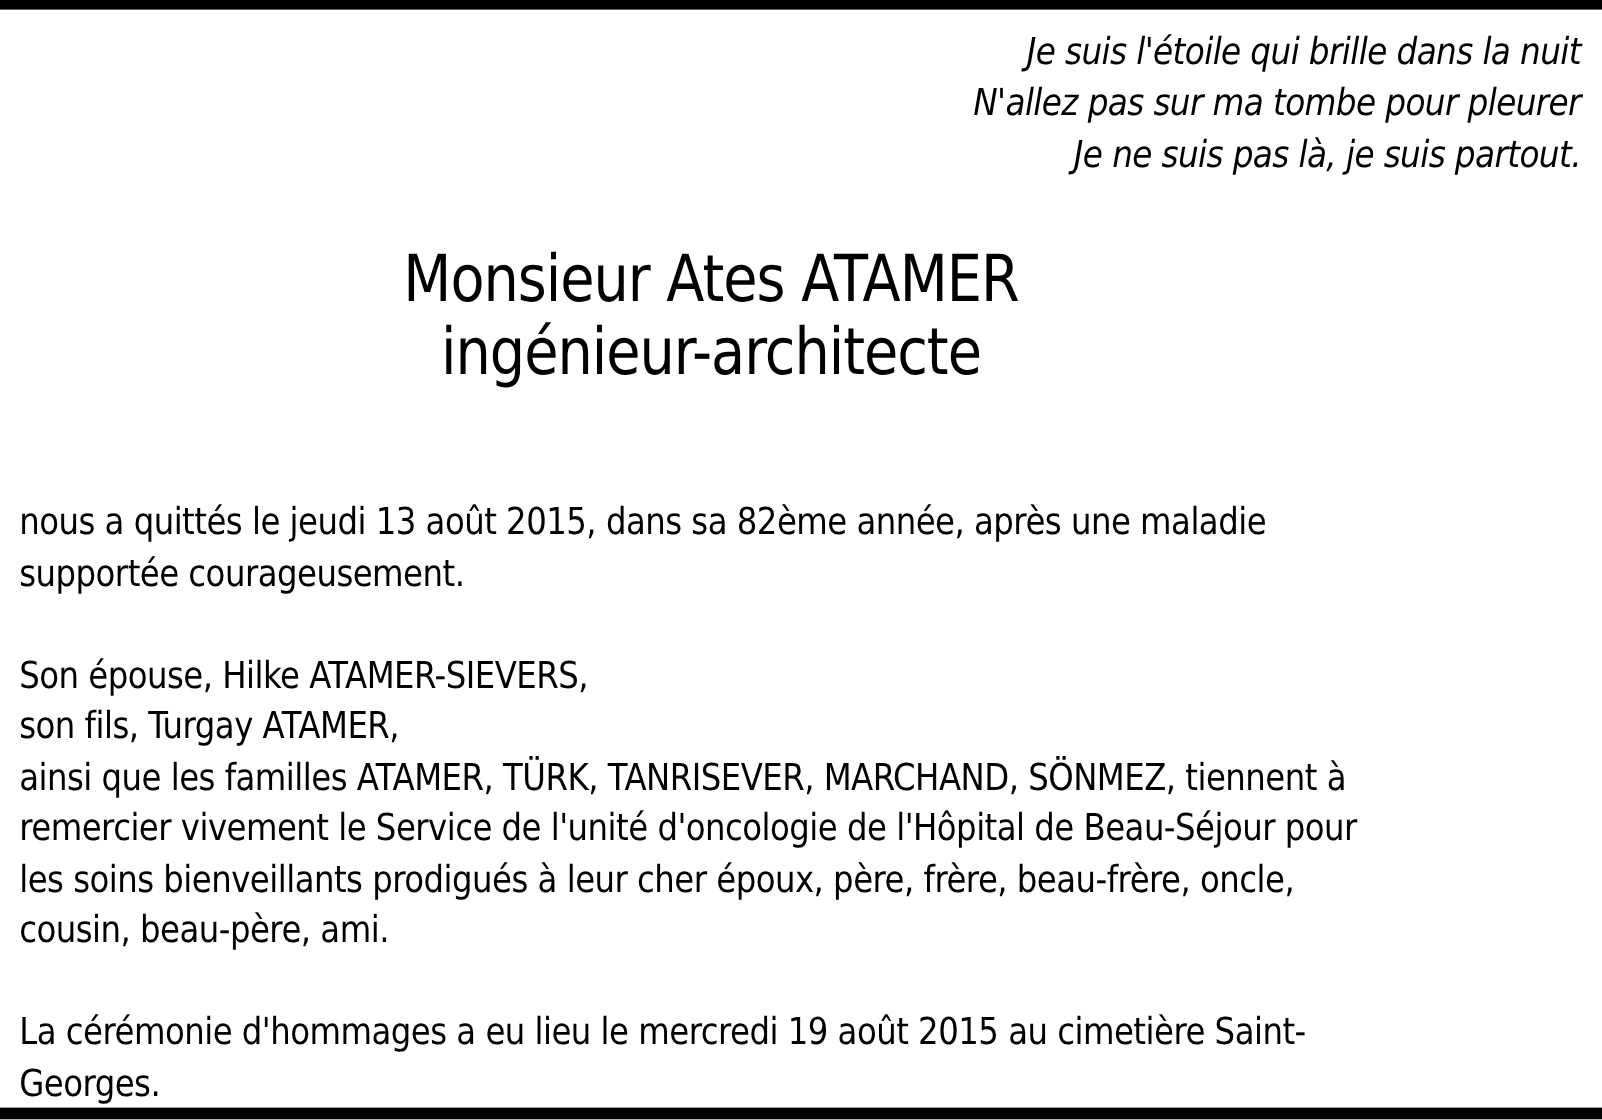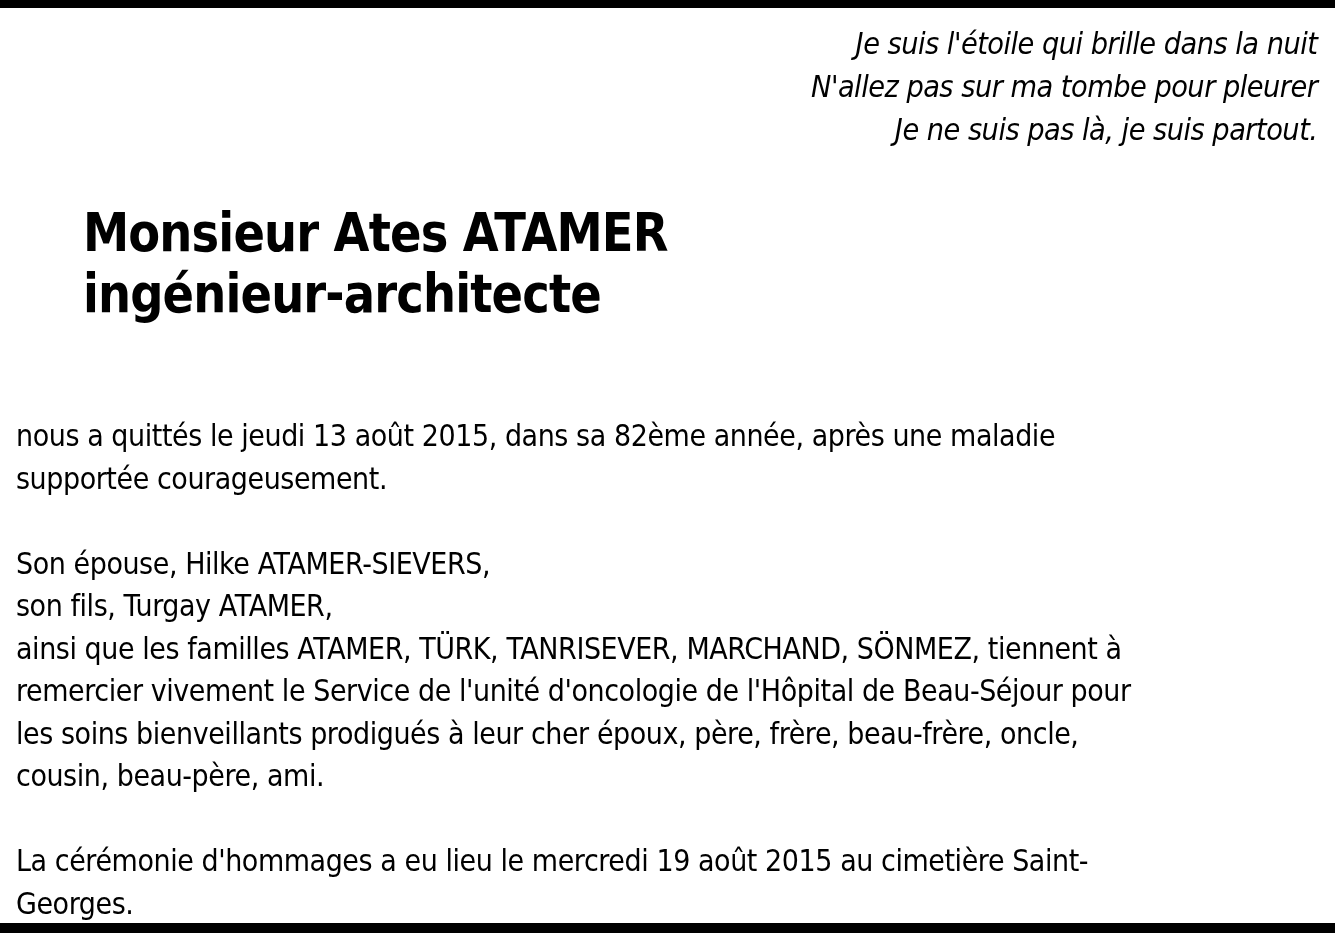"Monsieur Ates ATAMER" .heading { font-weight: bold -> normal; text-align: left -> center }
